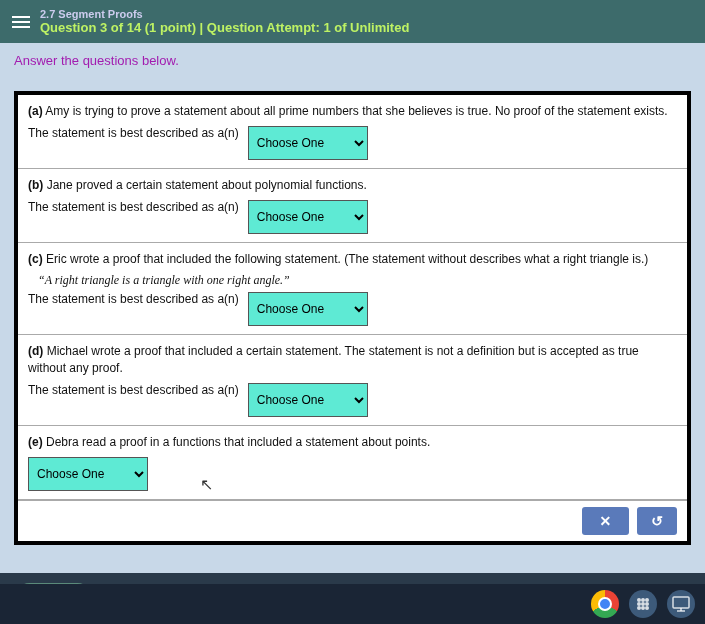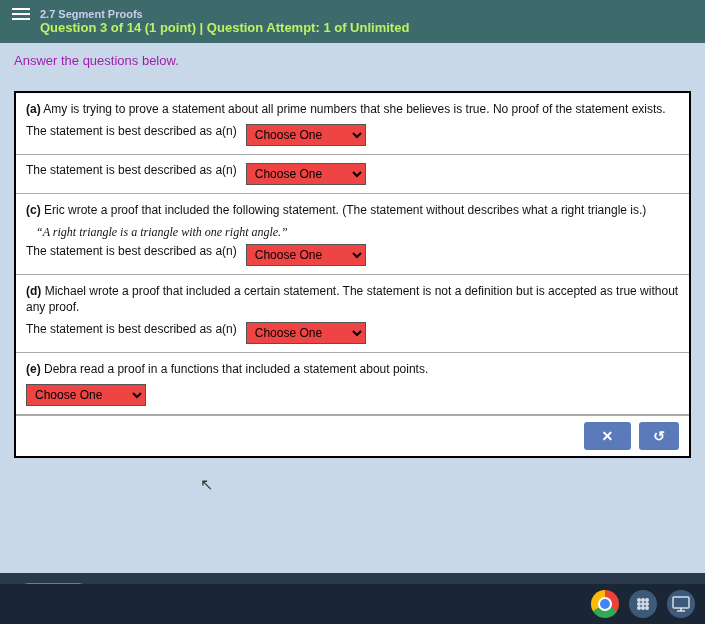"2.7 Segment Proofs" .header { align-items: flex-start -> center }
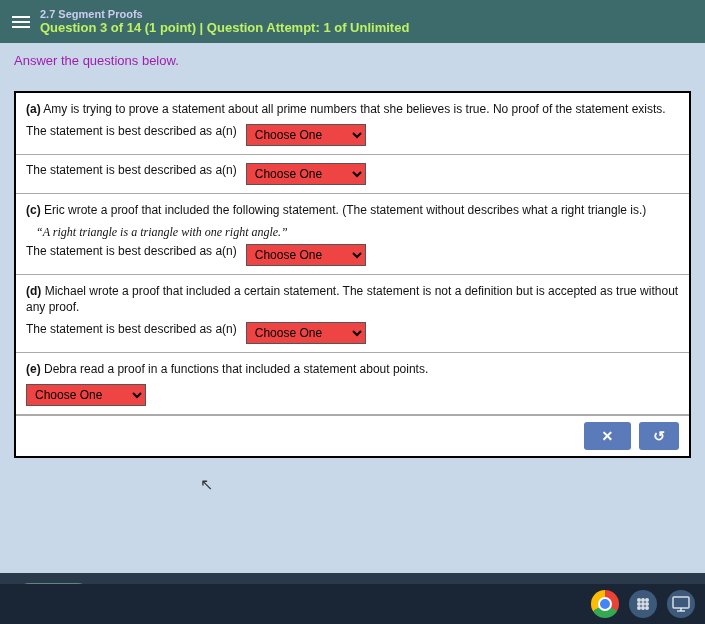"(a) Amy is trying to" .questions-container { border: 2px solid #000000 -> 4px solid #000000 }
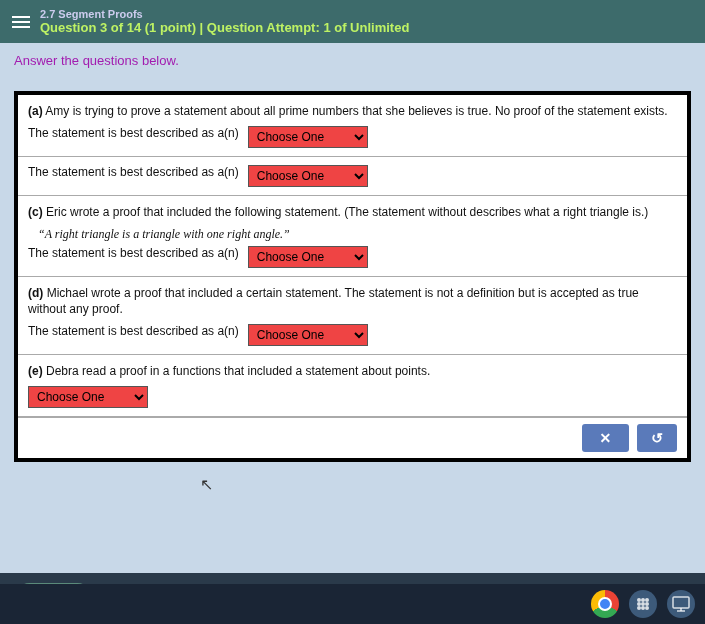"Choose One" select { background: #ef4444 -> #5eead4; padding: 2px 4px -> 8px 4px }
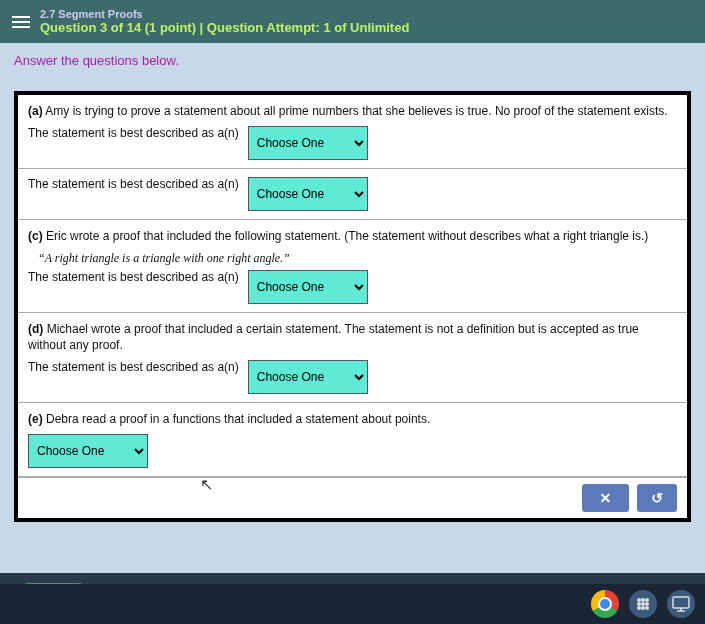"(b) Jane proved a certain" div.question-text { html: none -> <div> <span>(b)</span> <span>Jane proved a certain statement about polynomial functions.</span> </div> }
